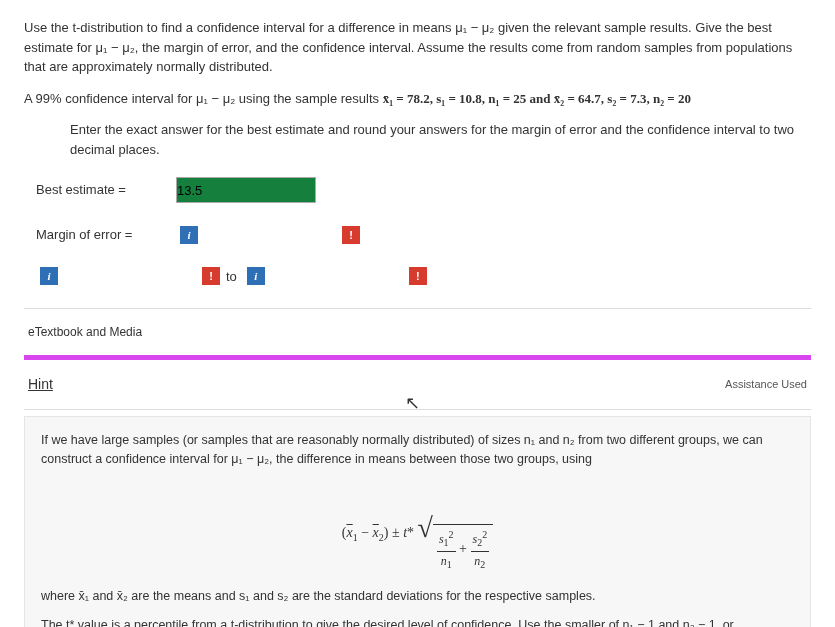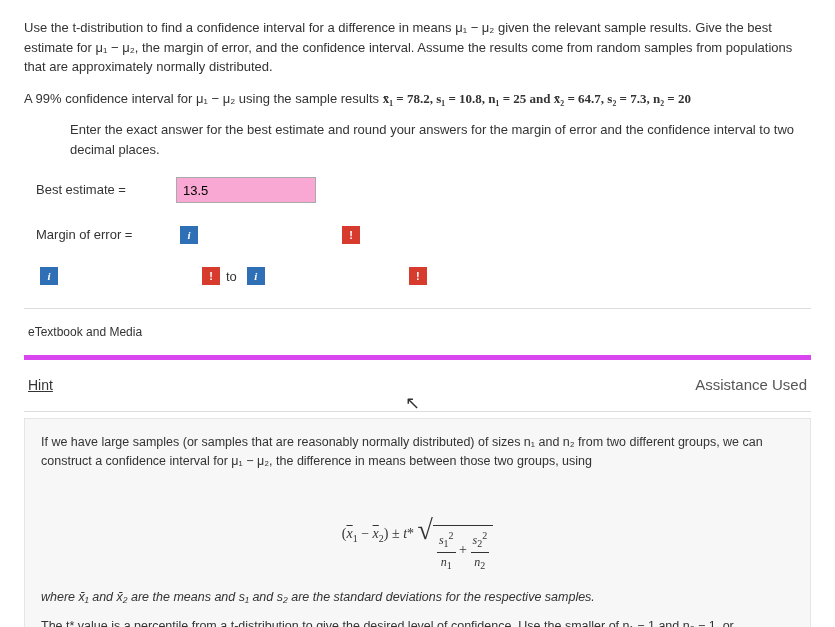"13.5" .text-input { background: #f9a8d4 -> #15803d; padding: 2px 6px -> 2px 0 }
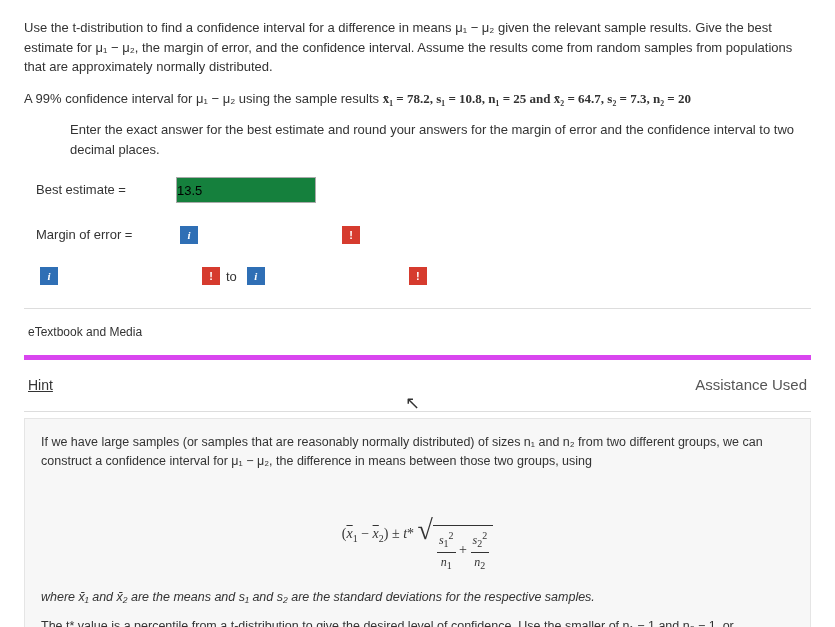"Assistance Used" .assist { font-size: 15px -> 11px }
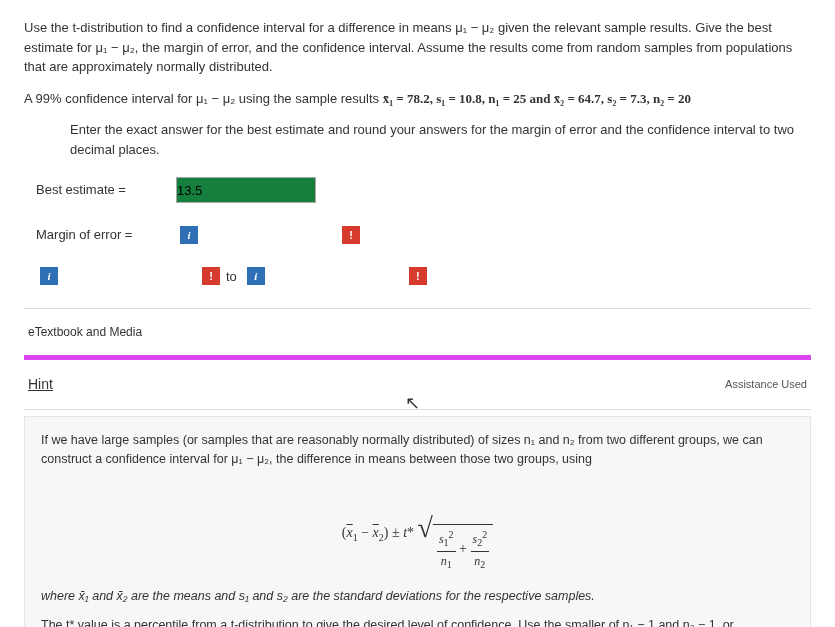"where x̄₁ and x̄₂ are" p { font-style: italic -> none }
